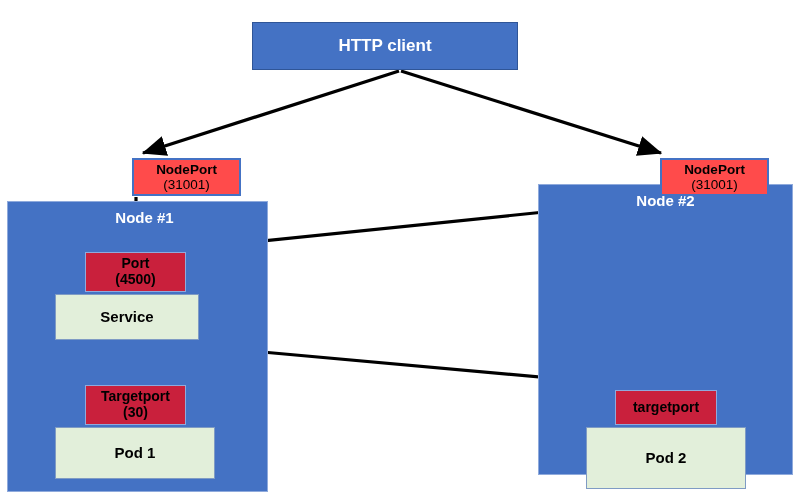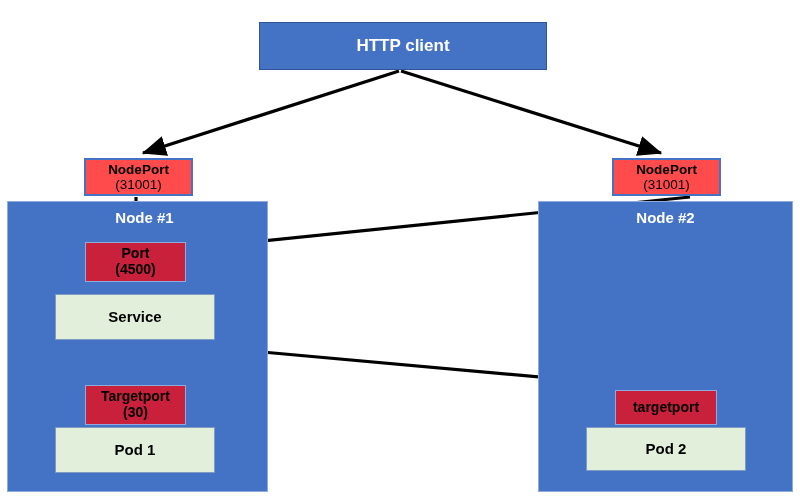"HTTP client" div.box { left: 259px -> 252px; width: 288px -> 266px }
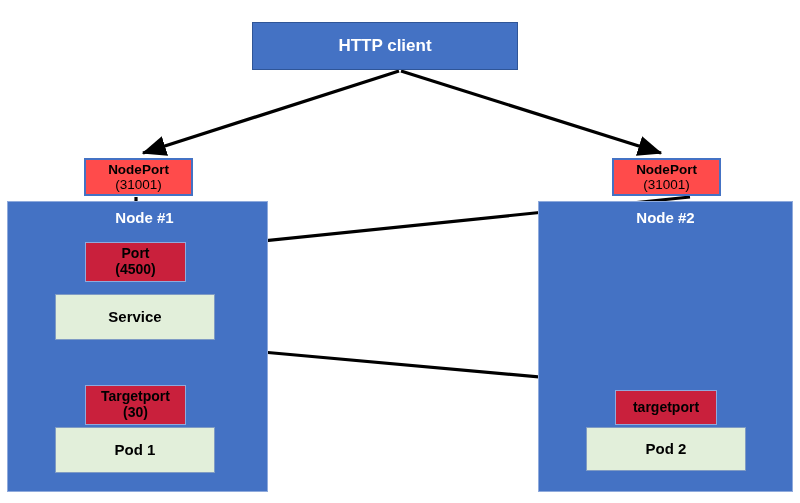"NodePort" .nodeport-box { margin-left: none -> 48px }
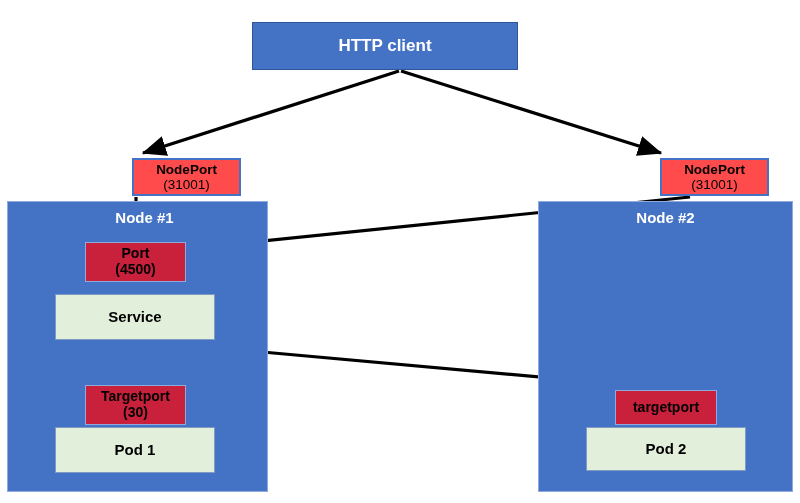"Node #2" div.box { top: 201px -> 184px }
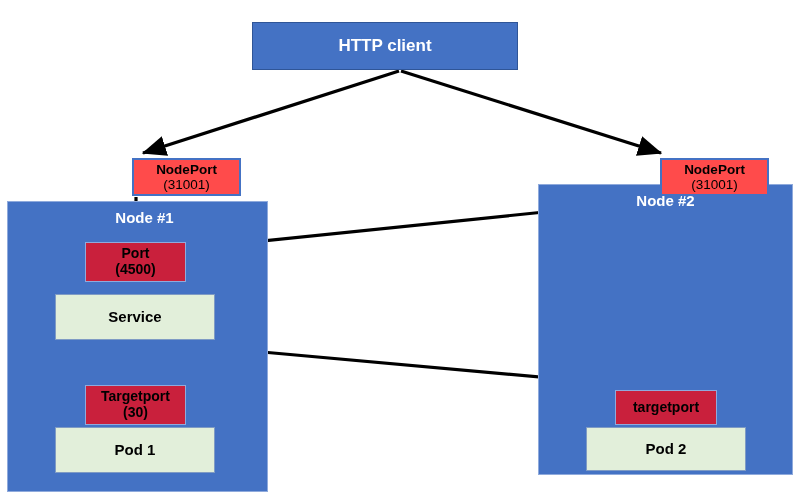"Port" div.box { top: 242px -> 252px }
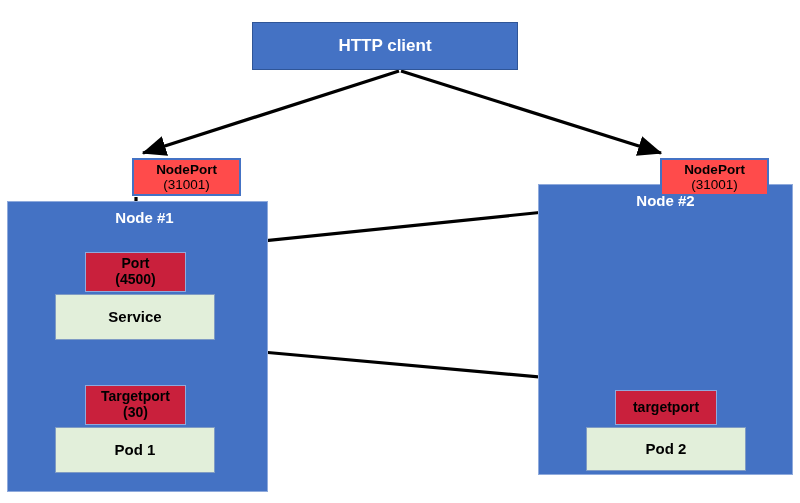"Service" div.box { width: 160px -> 144px }
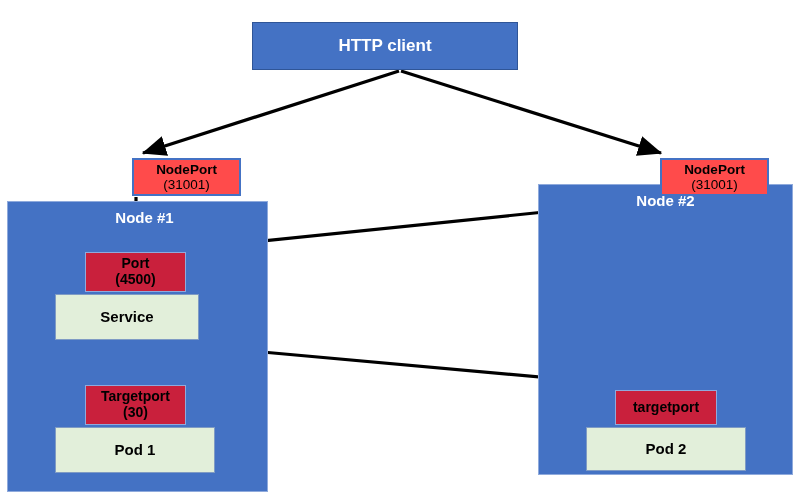"Pod 1" div.box { height: 46px -> 52px }
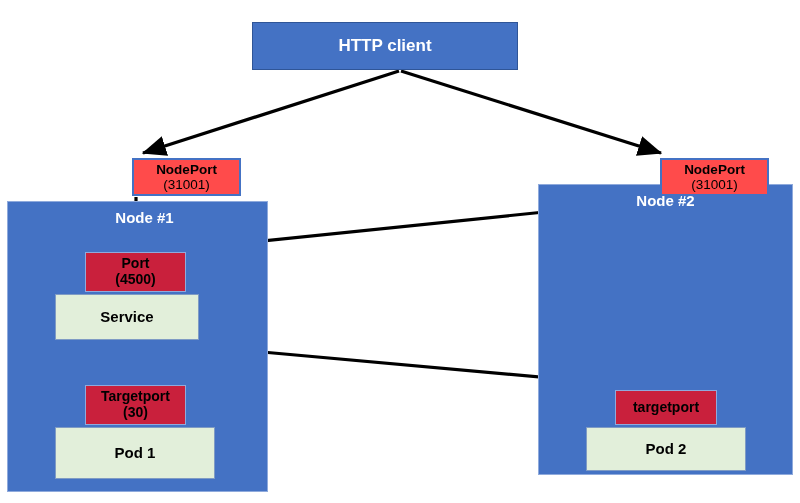"Pod 2" div.box { height: 44px -> 62px }
